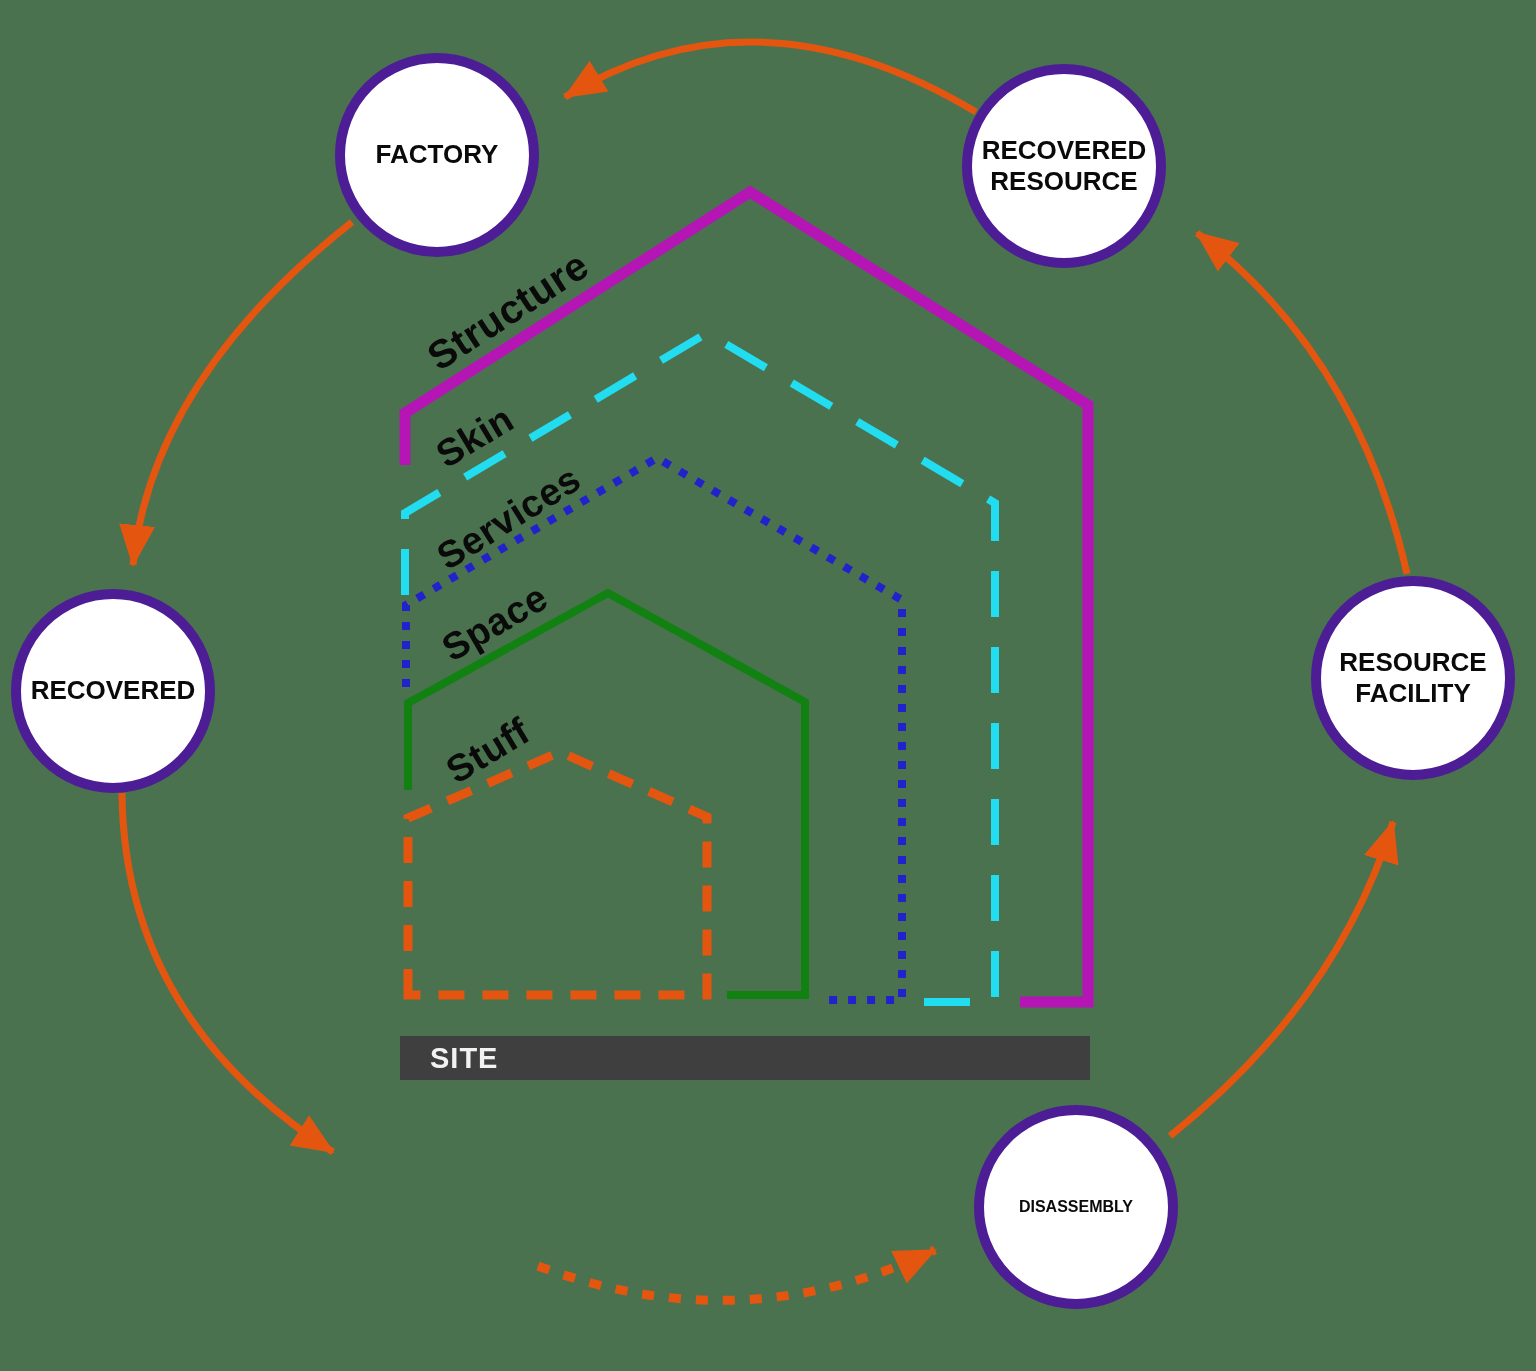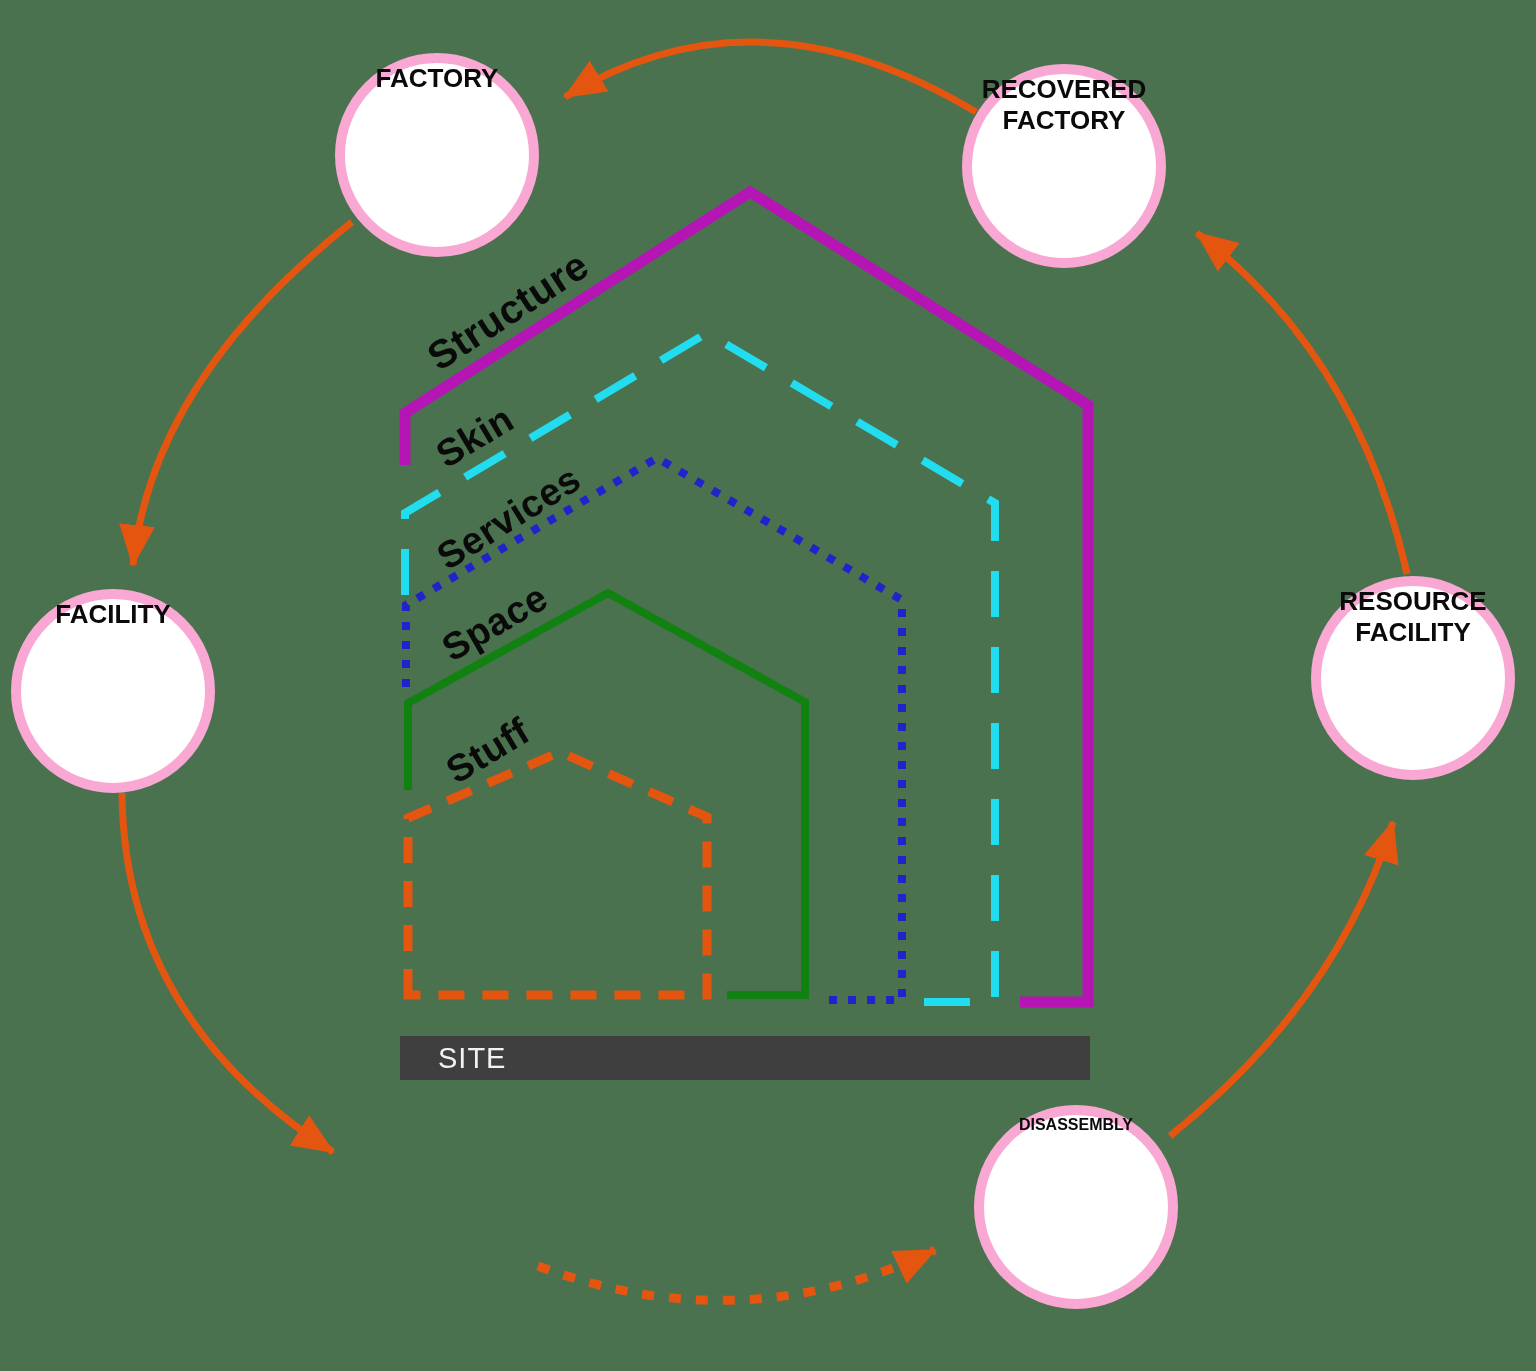"FACTORY" .node { align-items: flex-start -> center; border: 10px solid #f9a8d4 -> 10px solid #4c1d95 }
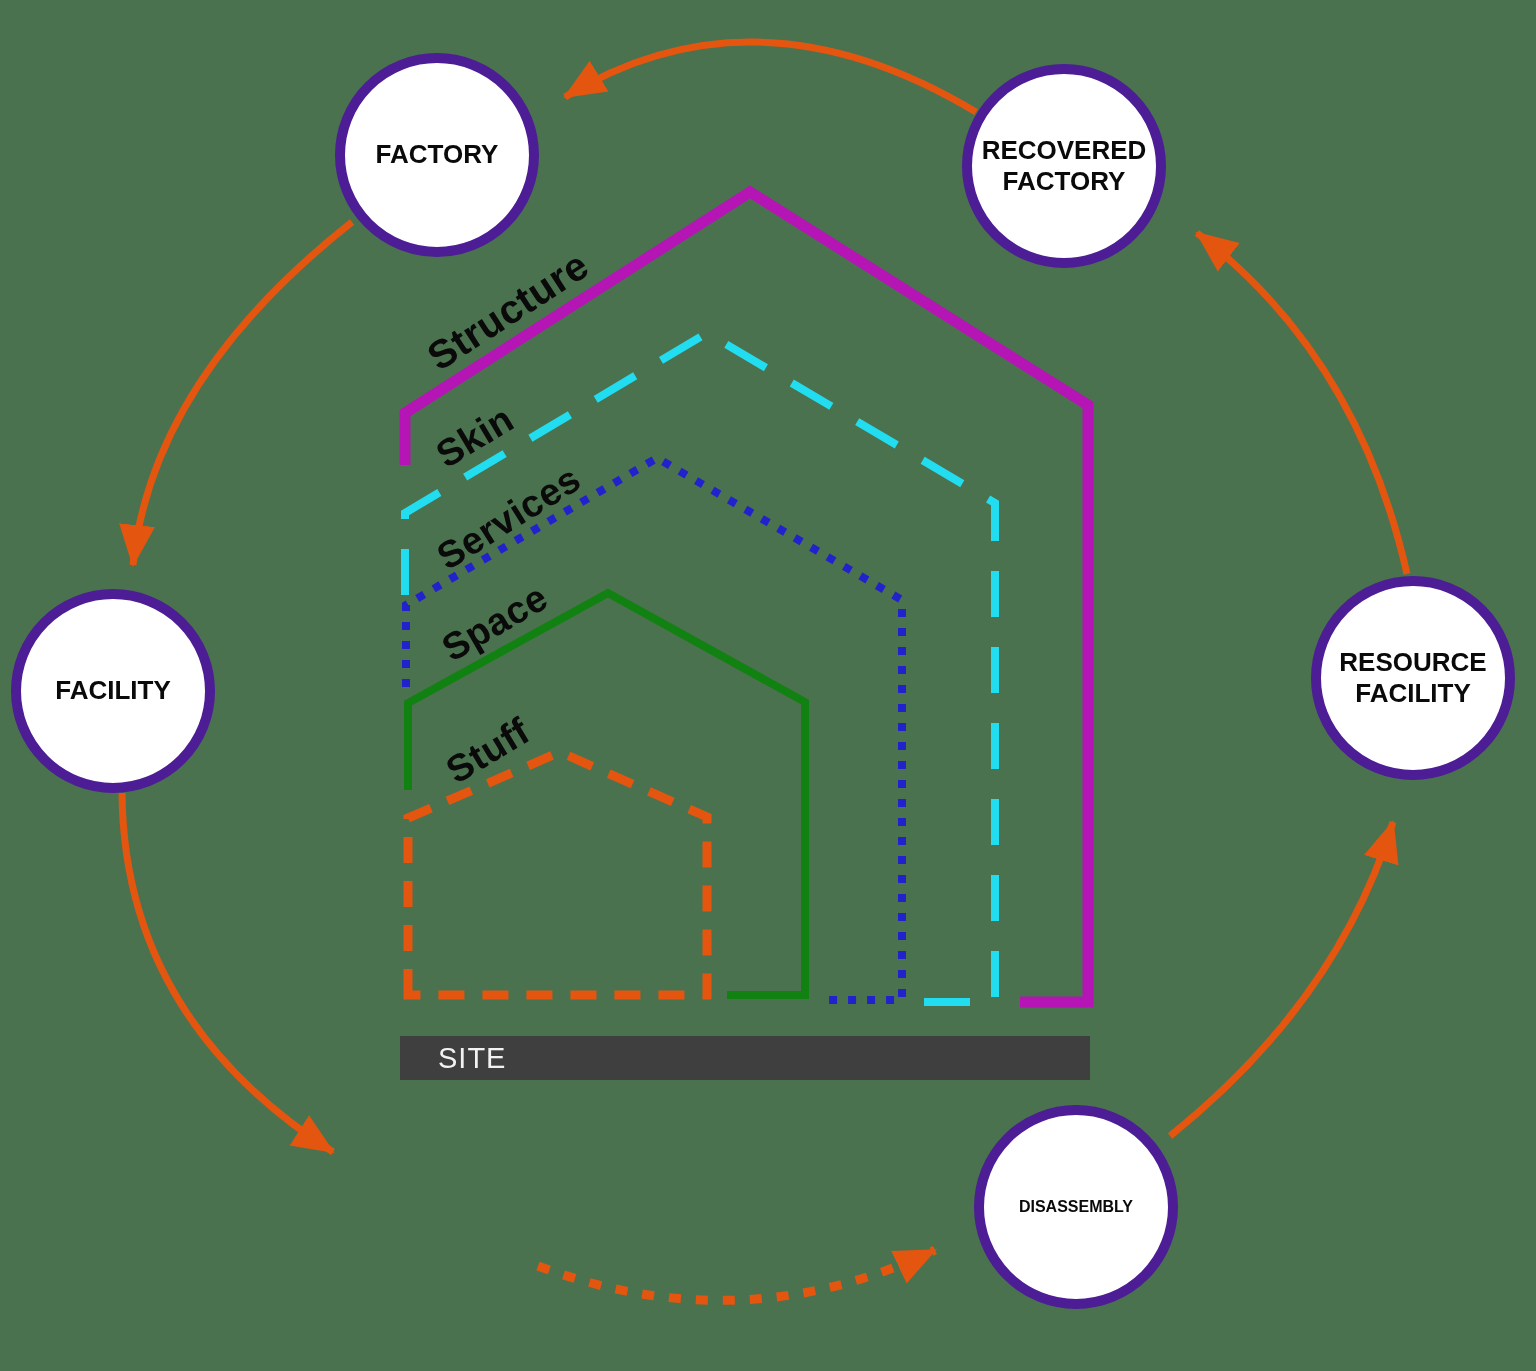"RECOVERED FACTORY" span { text: FACTORY -> RESOURCE }
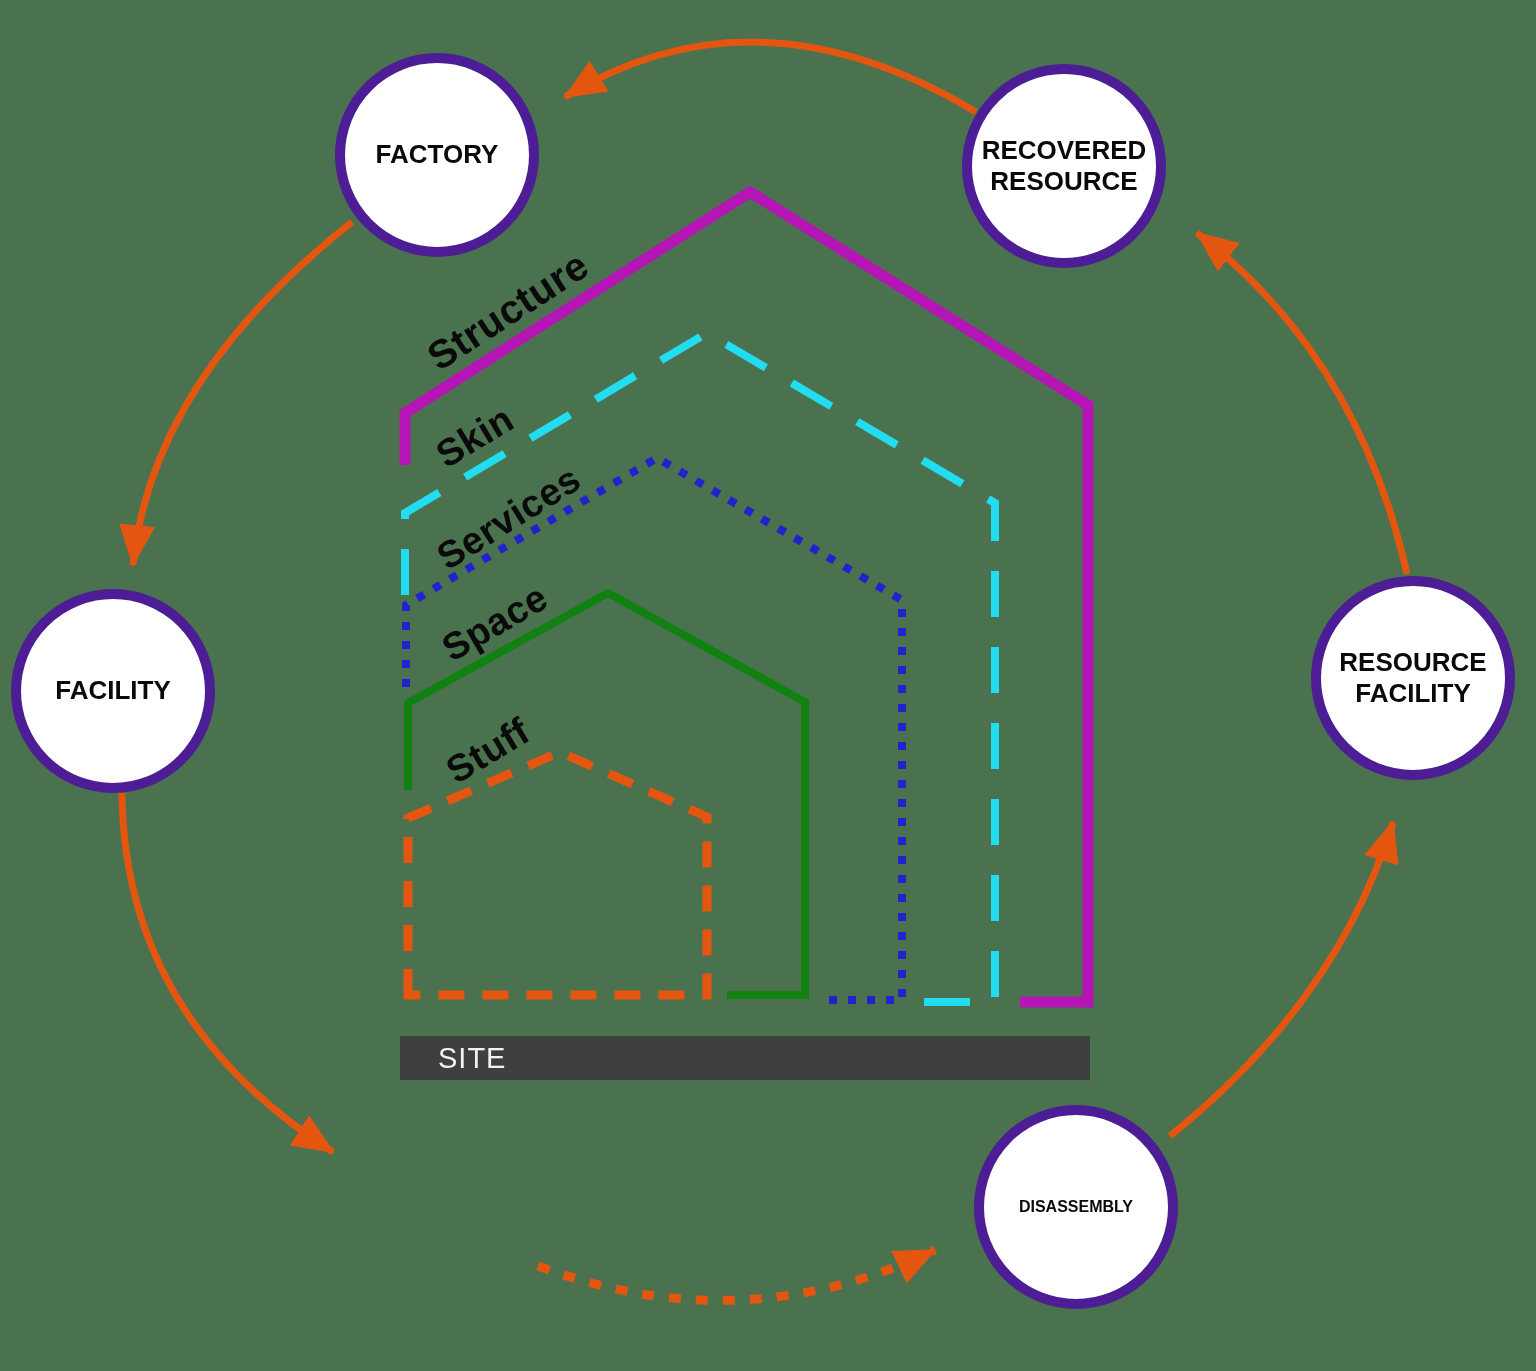"FACILITY" span { text: FACILITY -> RECOVERED }
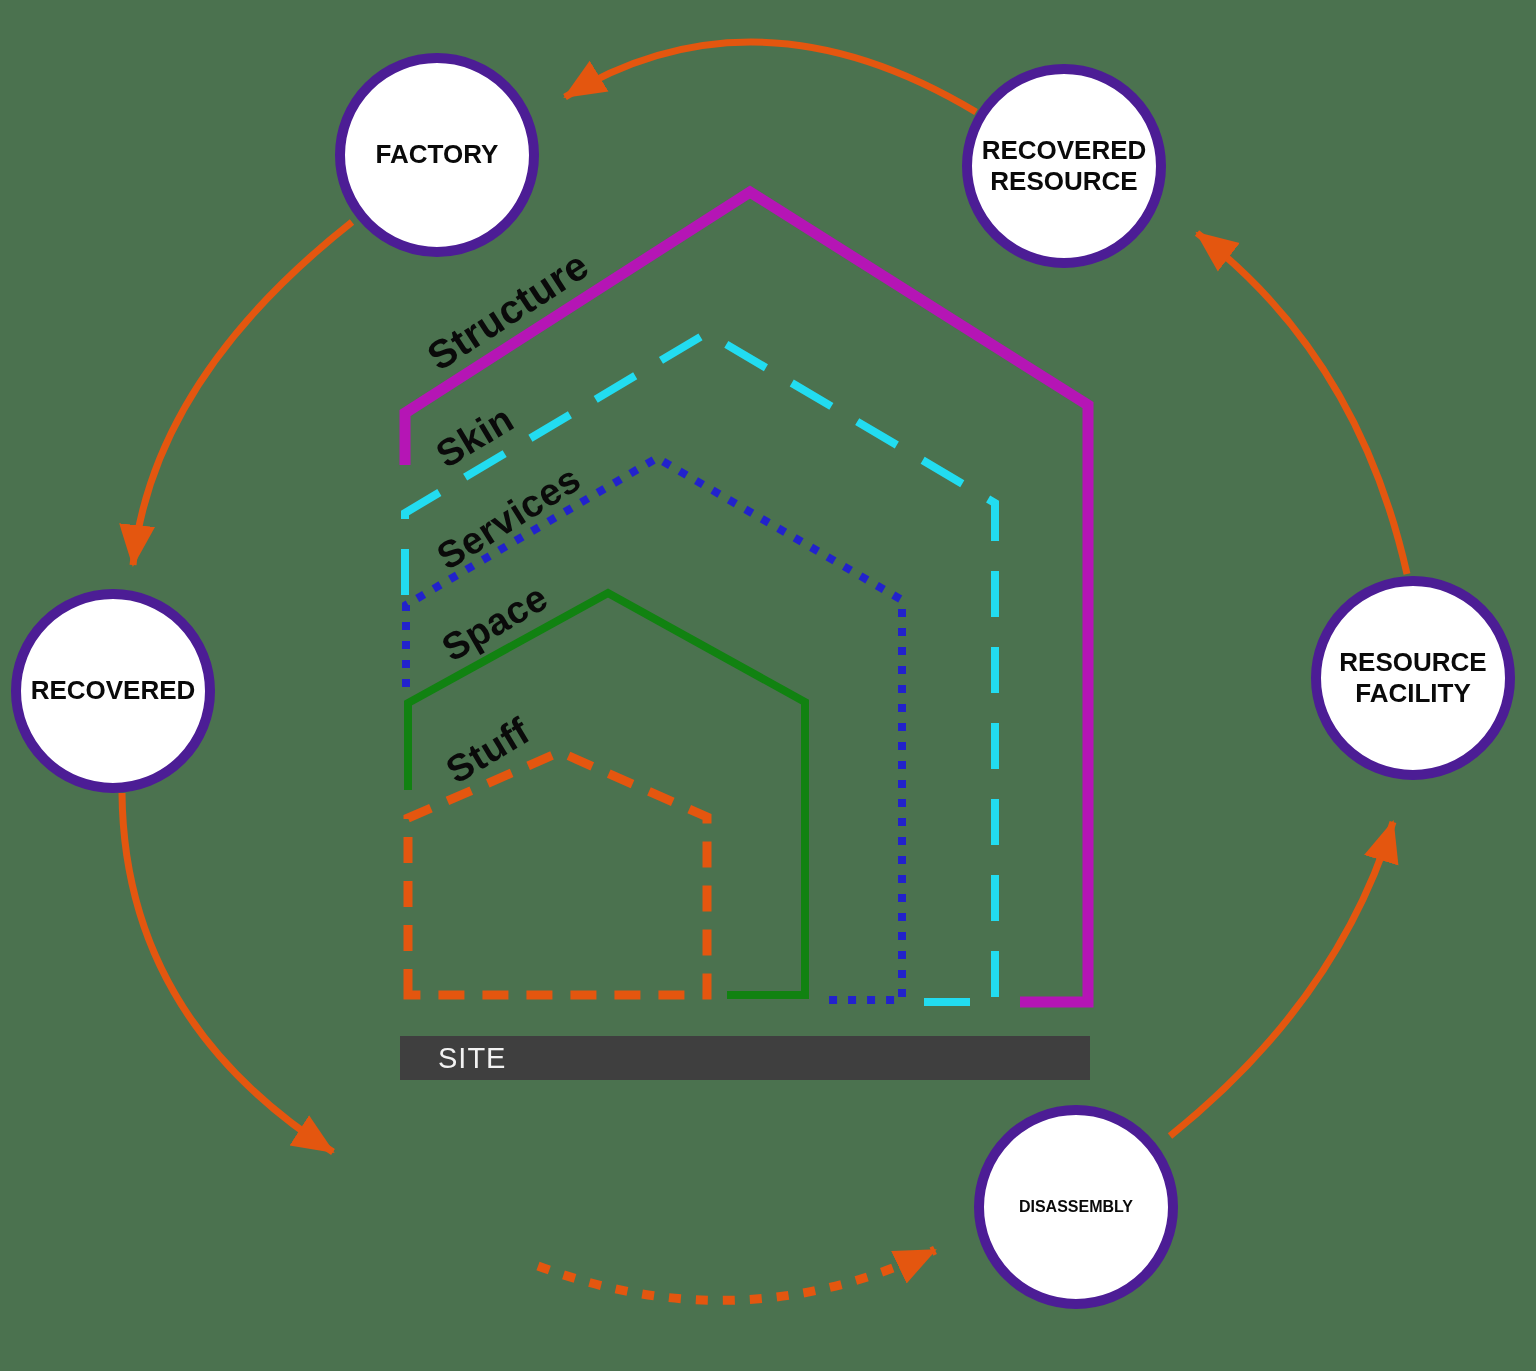"SITE" .site-bar { font-weight: 400 -> 700; padding-left: 38px -> 30px }
